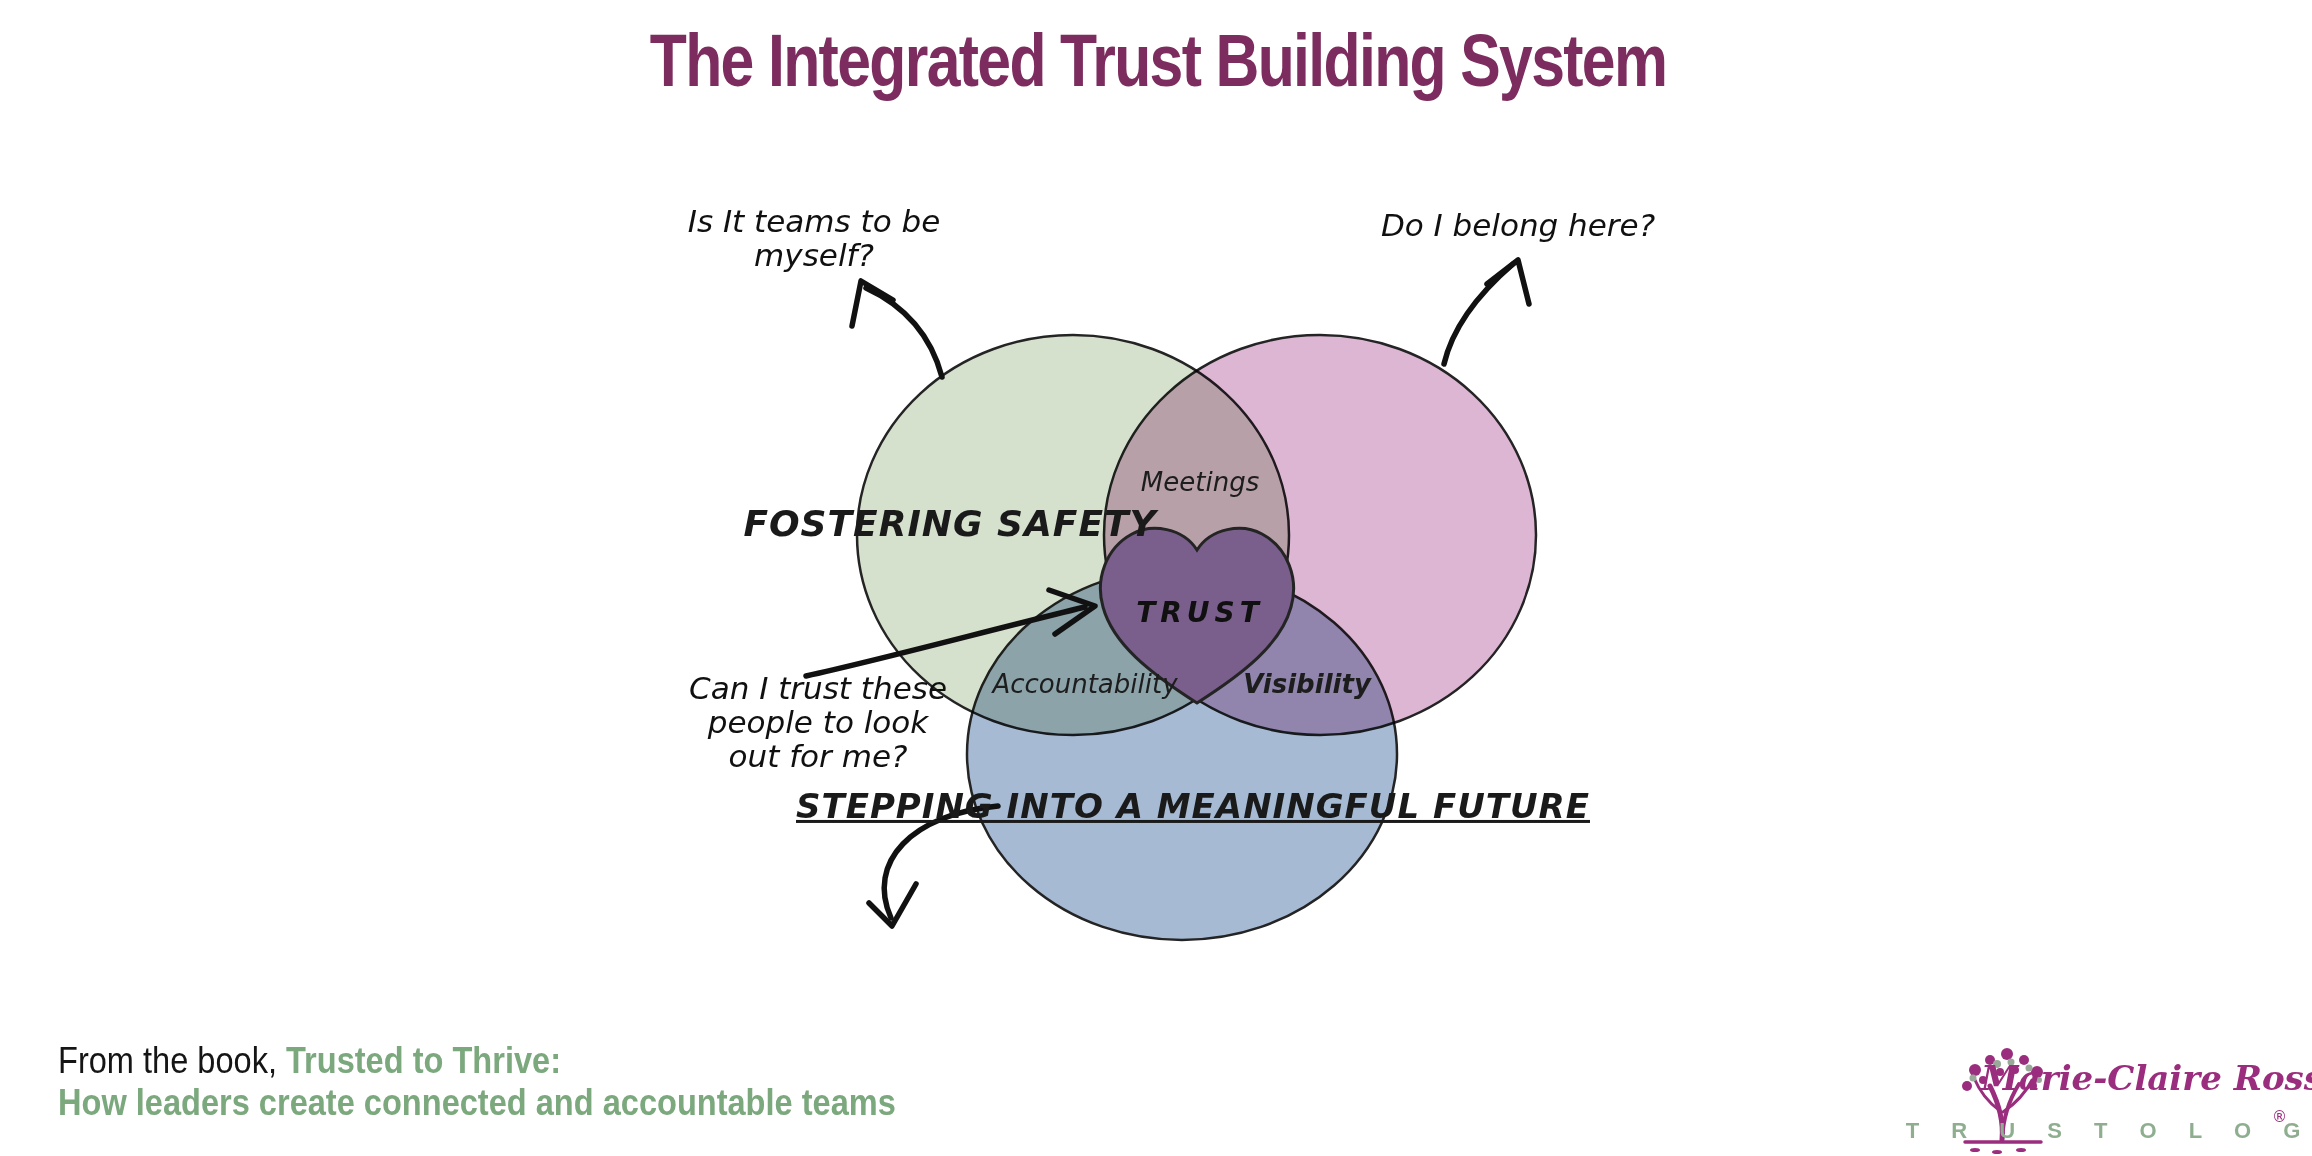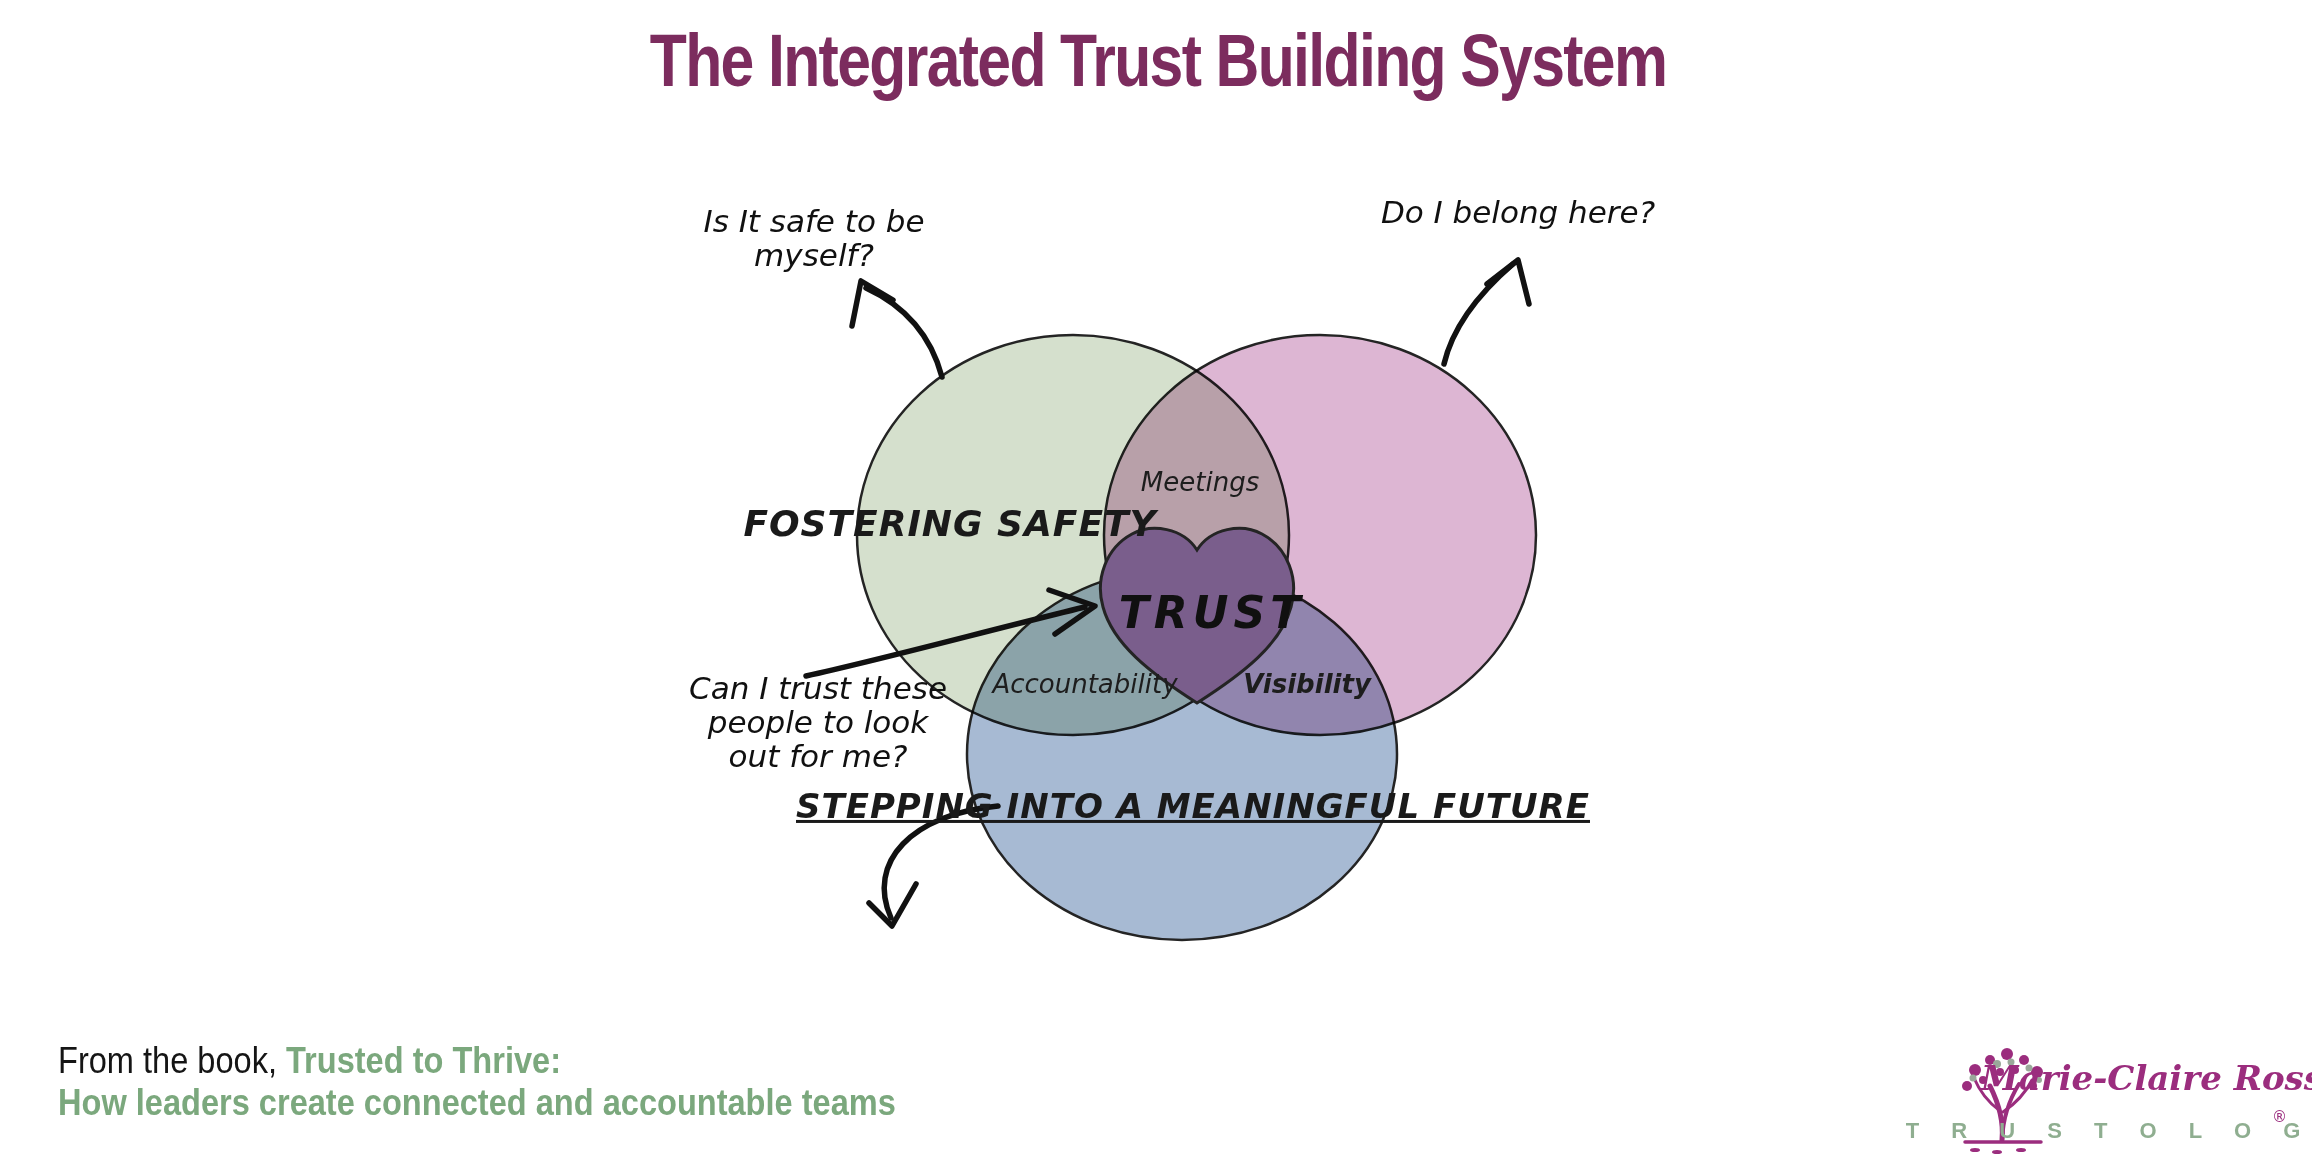"Is It safe to be" div.abs { text: safe -> teams }
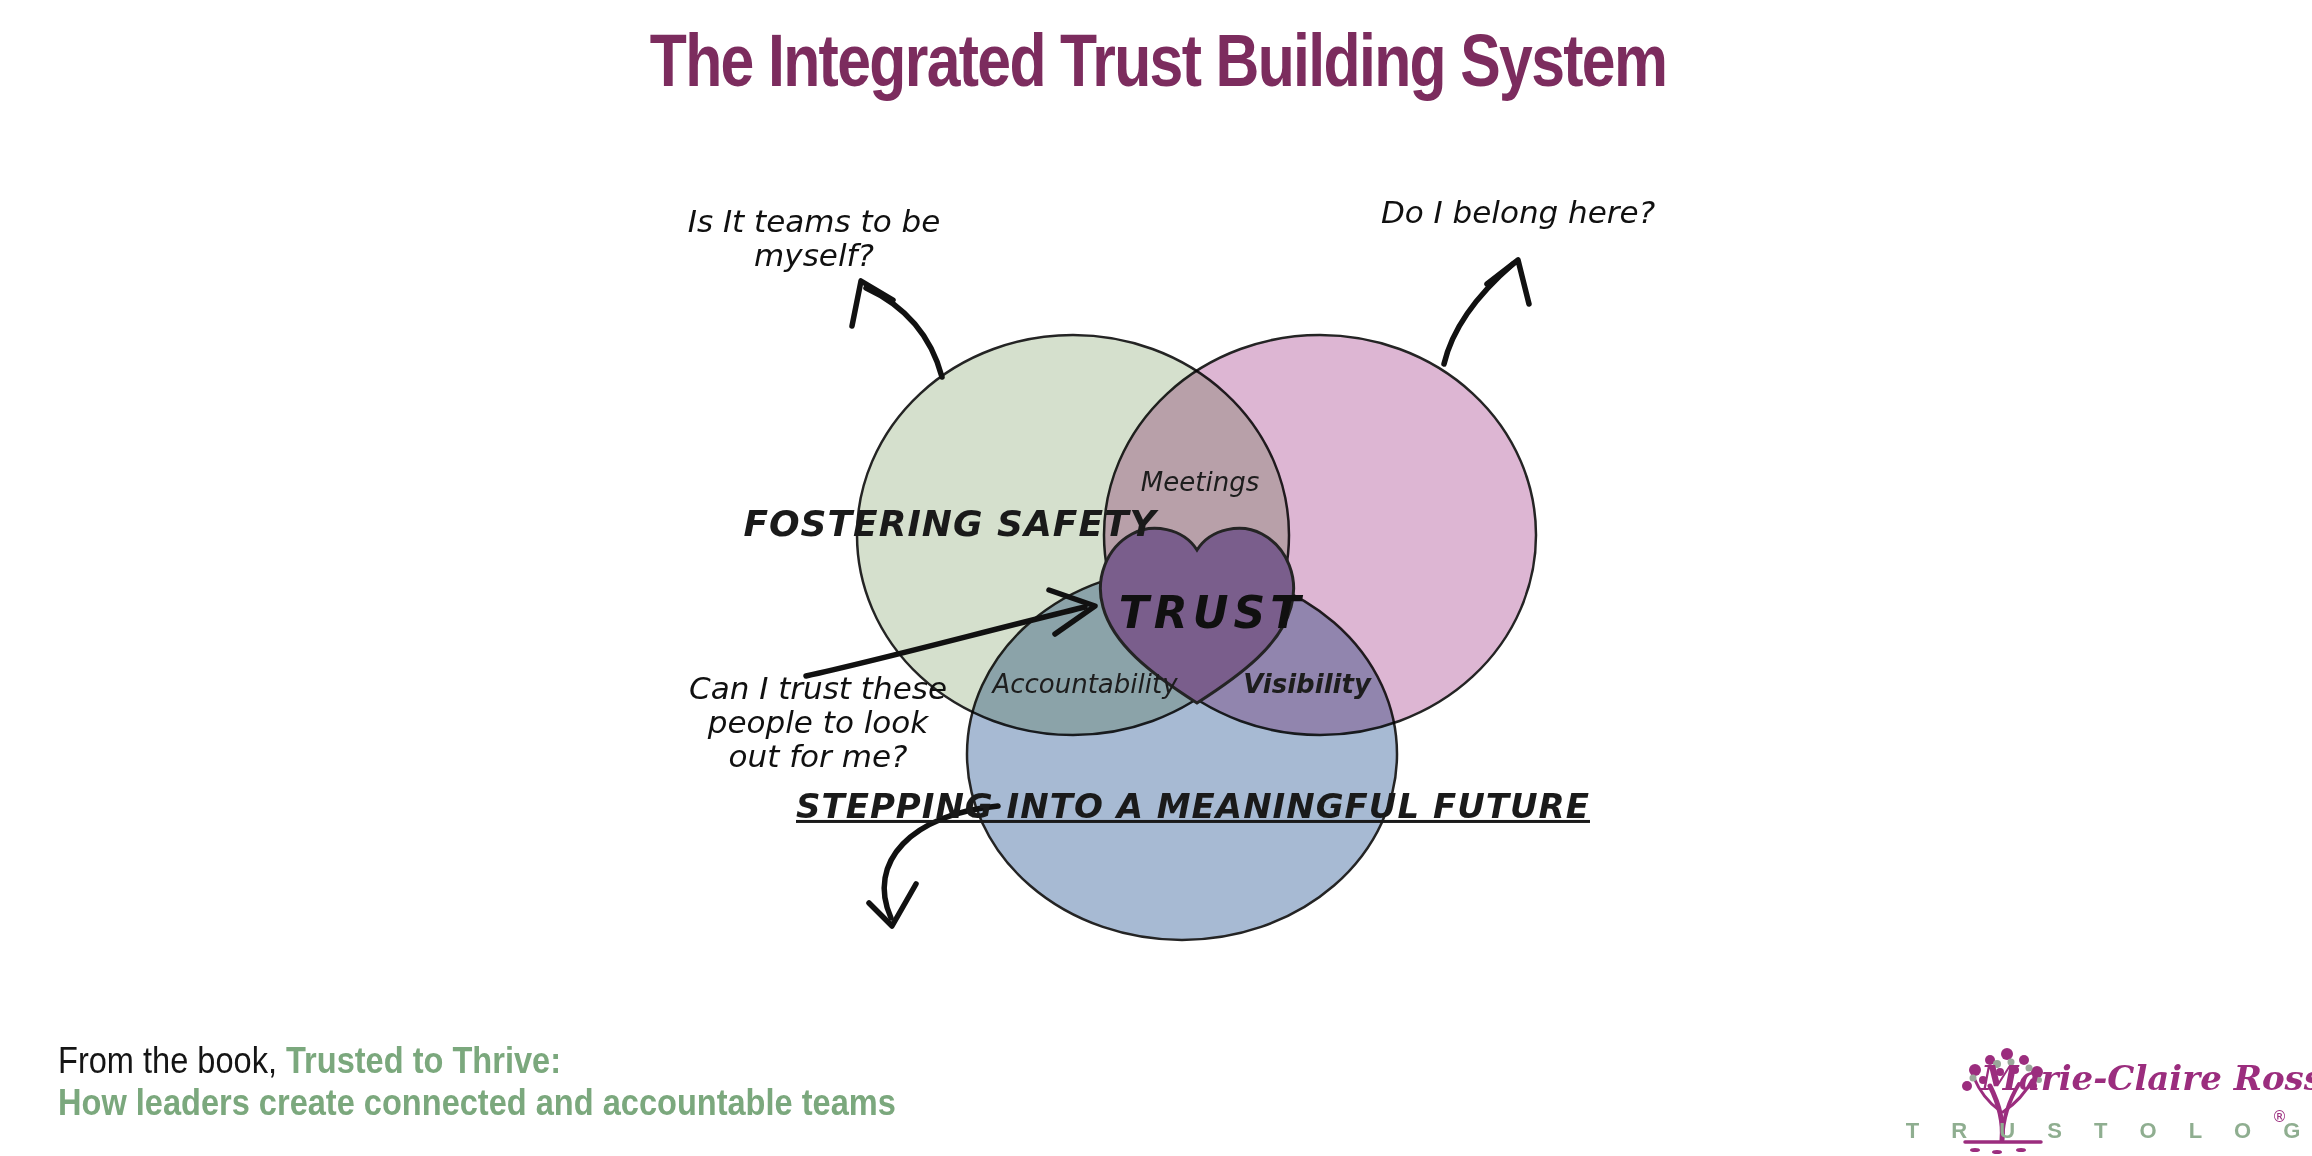"Do I belong here?" div.abs { top: 212px -> 225px }
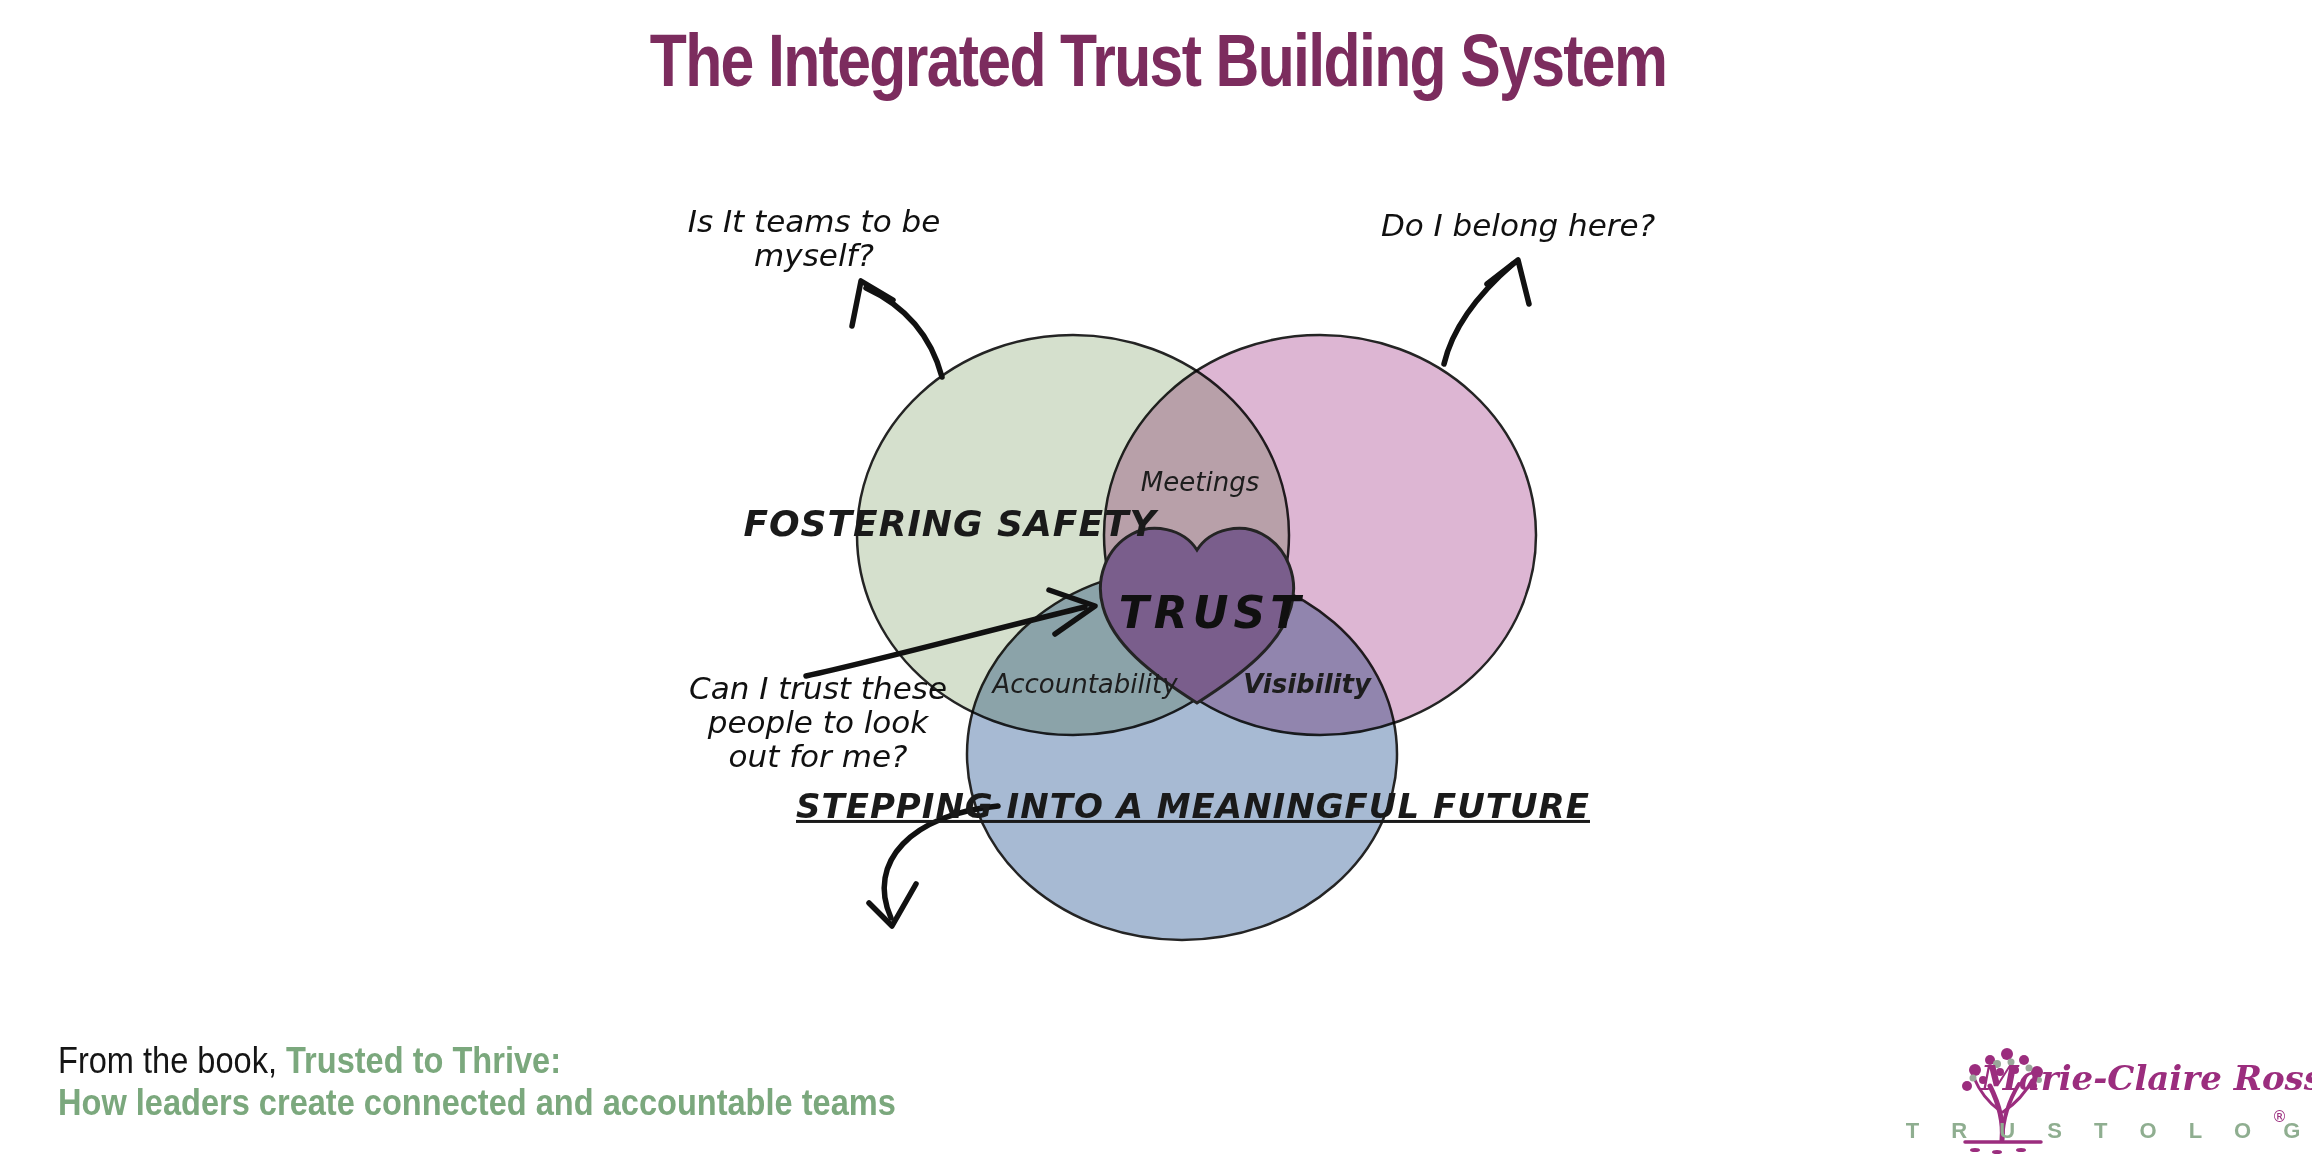"TRUST" .trust-label { font-size: 44px -> 28px; margin-left: 12px -> none }
